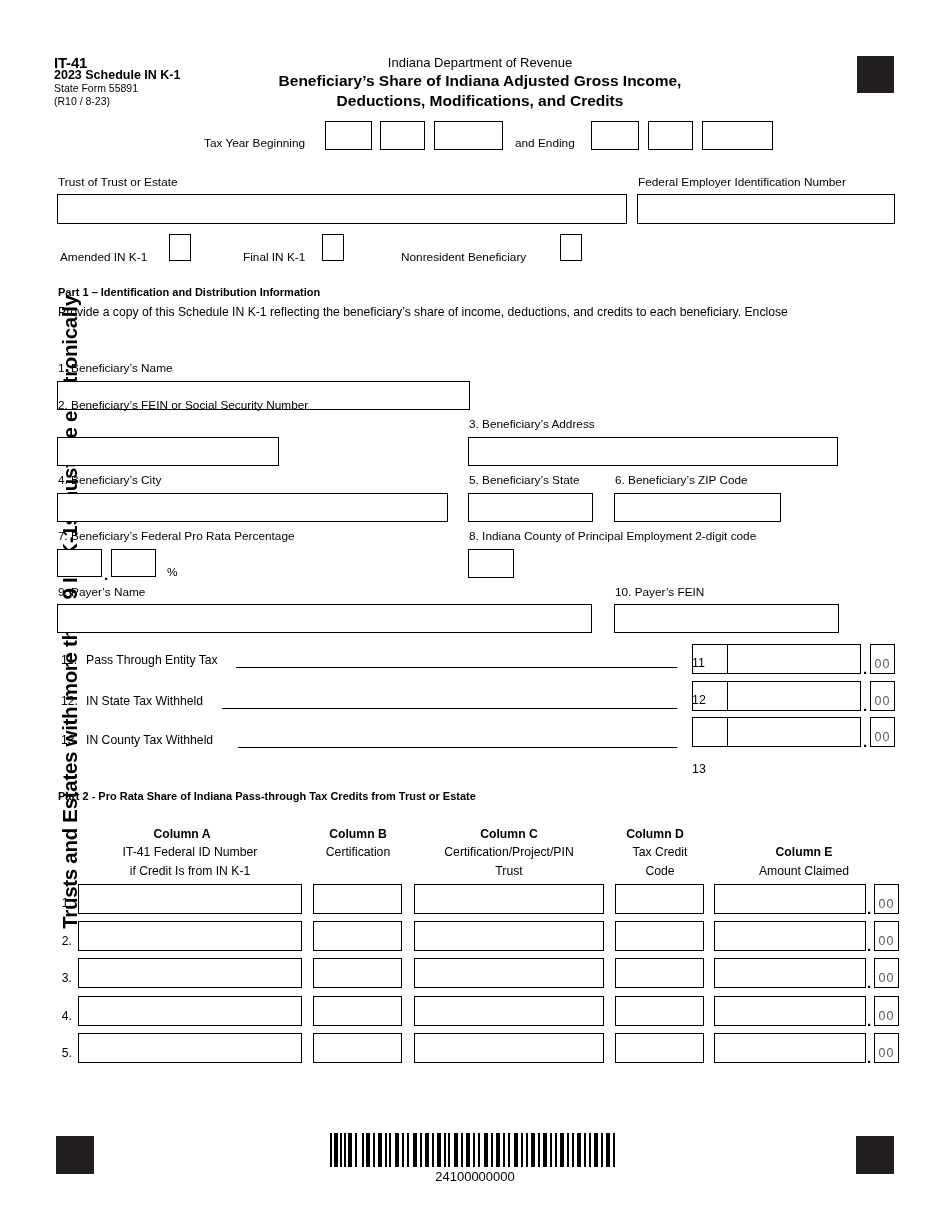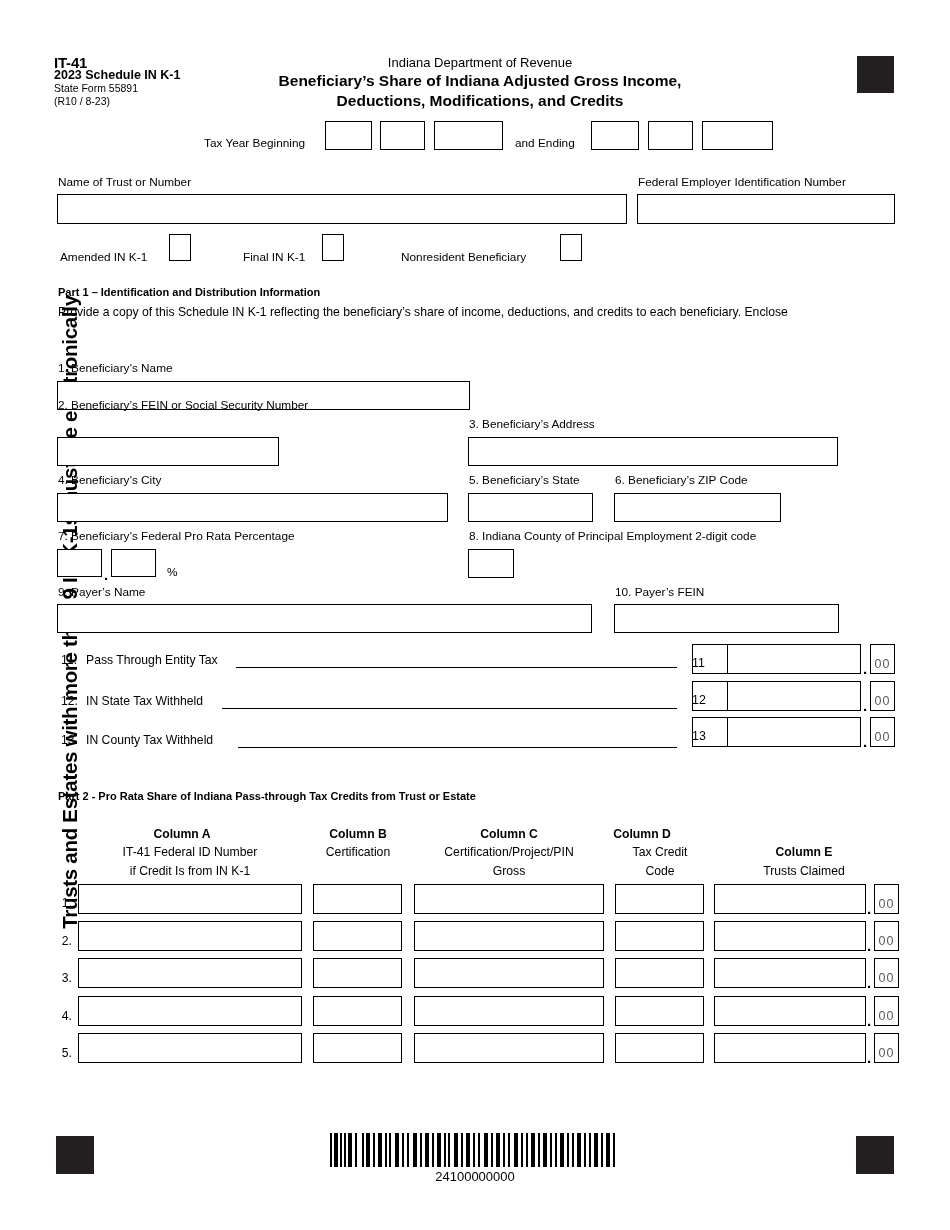"Name of Trust or Number" div.abs { text: Name of Trust or Number -> Trust of Trust or Estate }
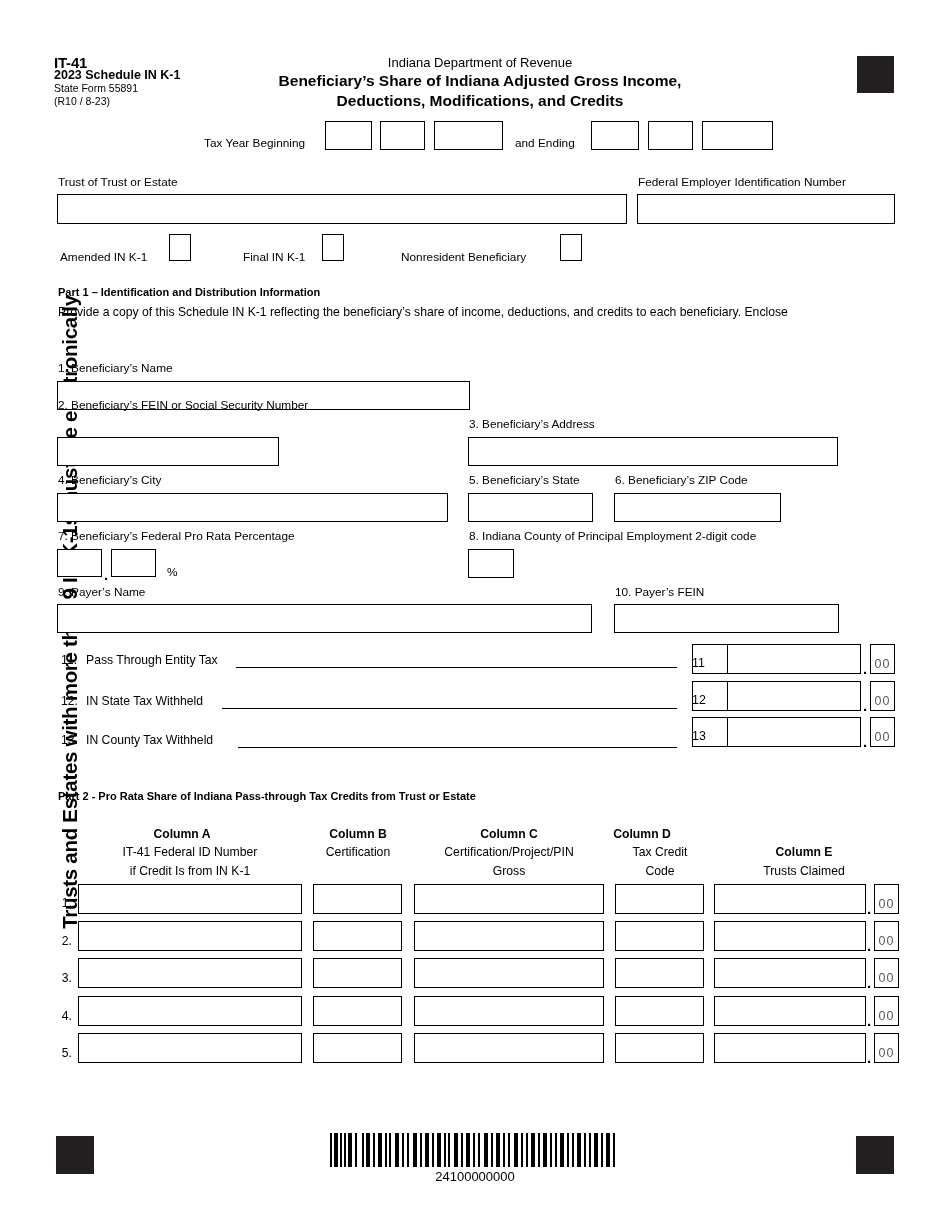"13" div.abs { top: 729px -> 762px }
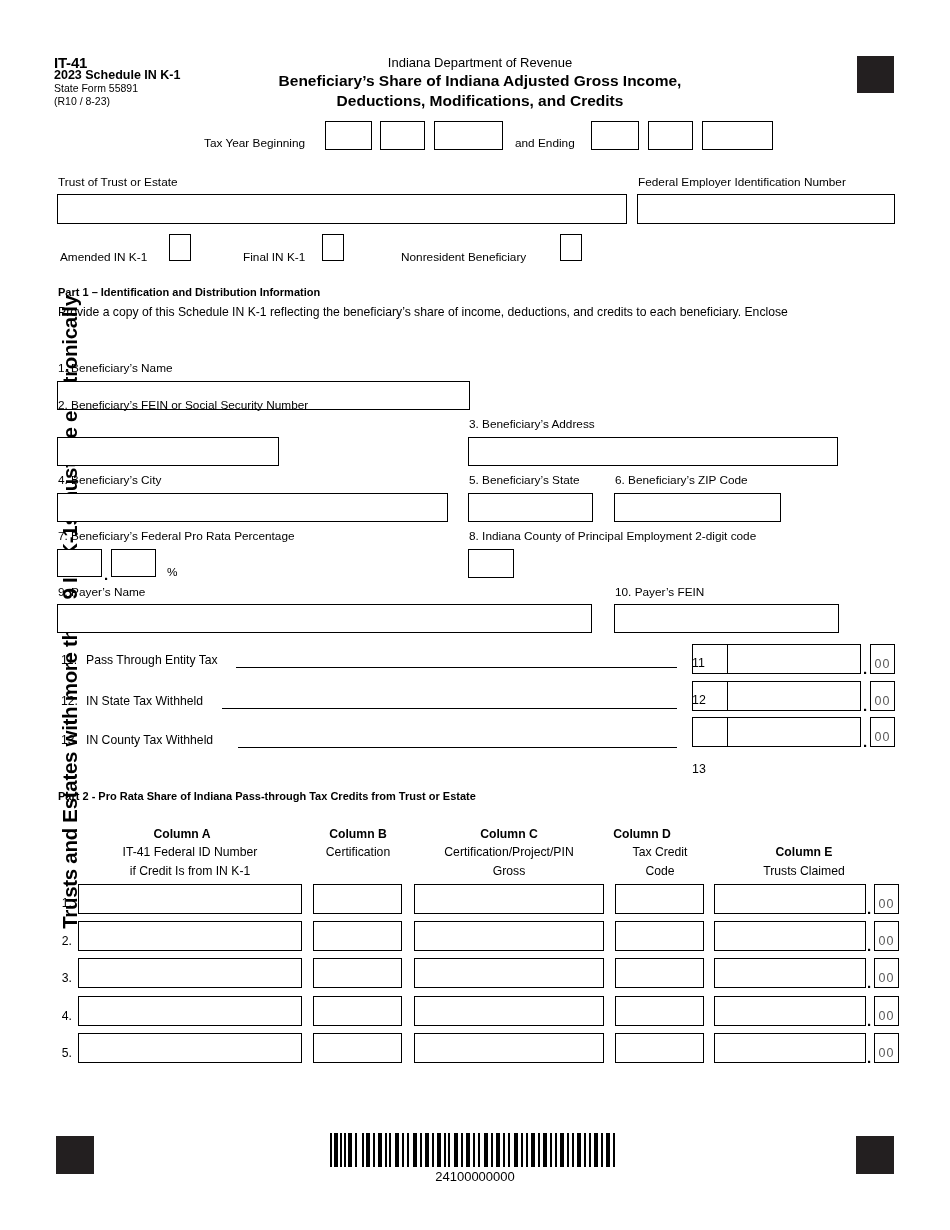"Column D" div.abs { left: 587px -> 600px }
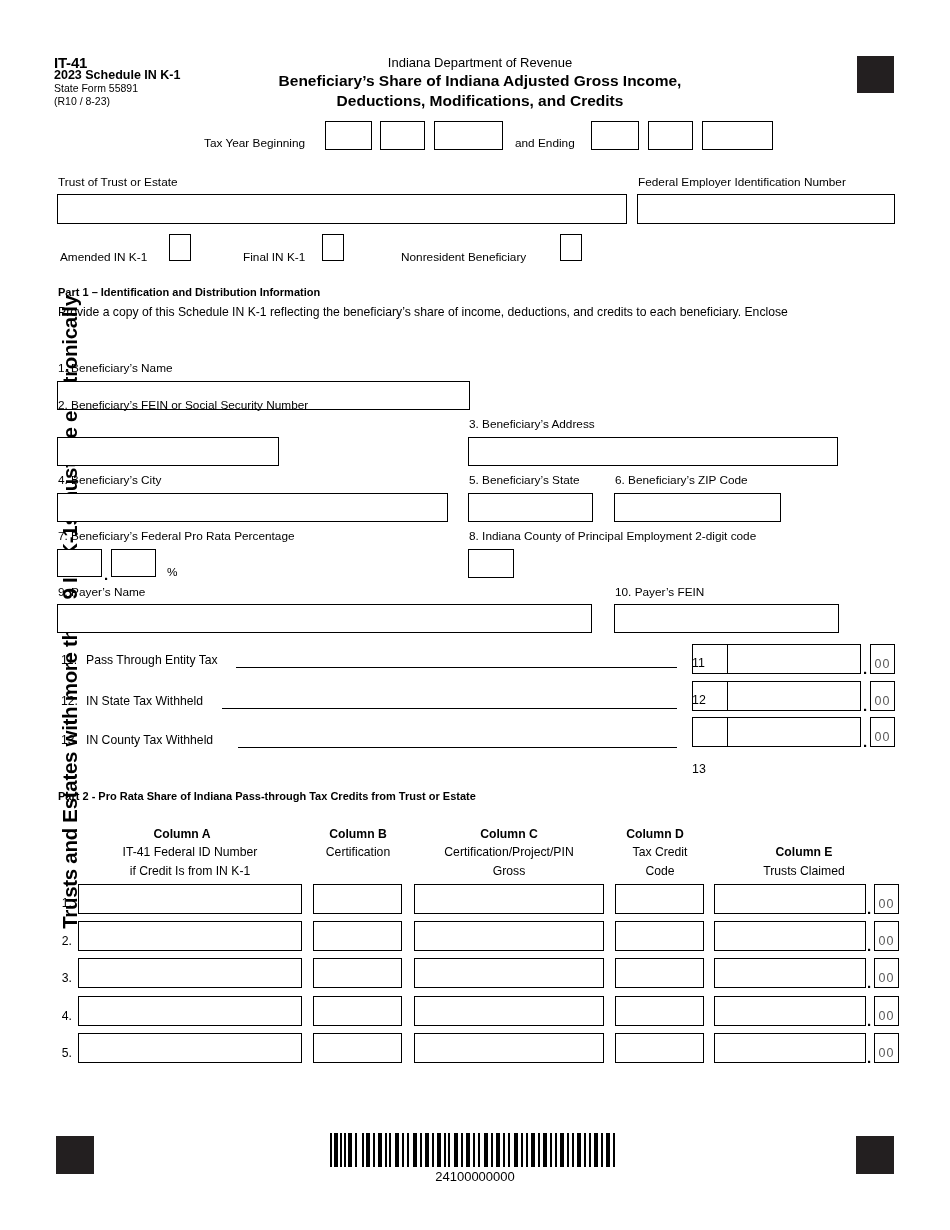"Gross" div.abs { text: Gross -> Trust }
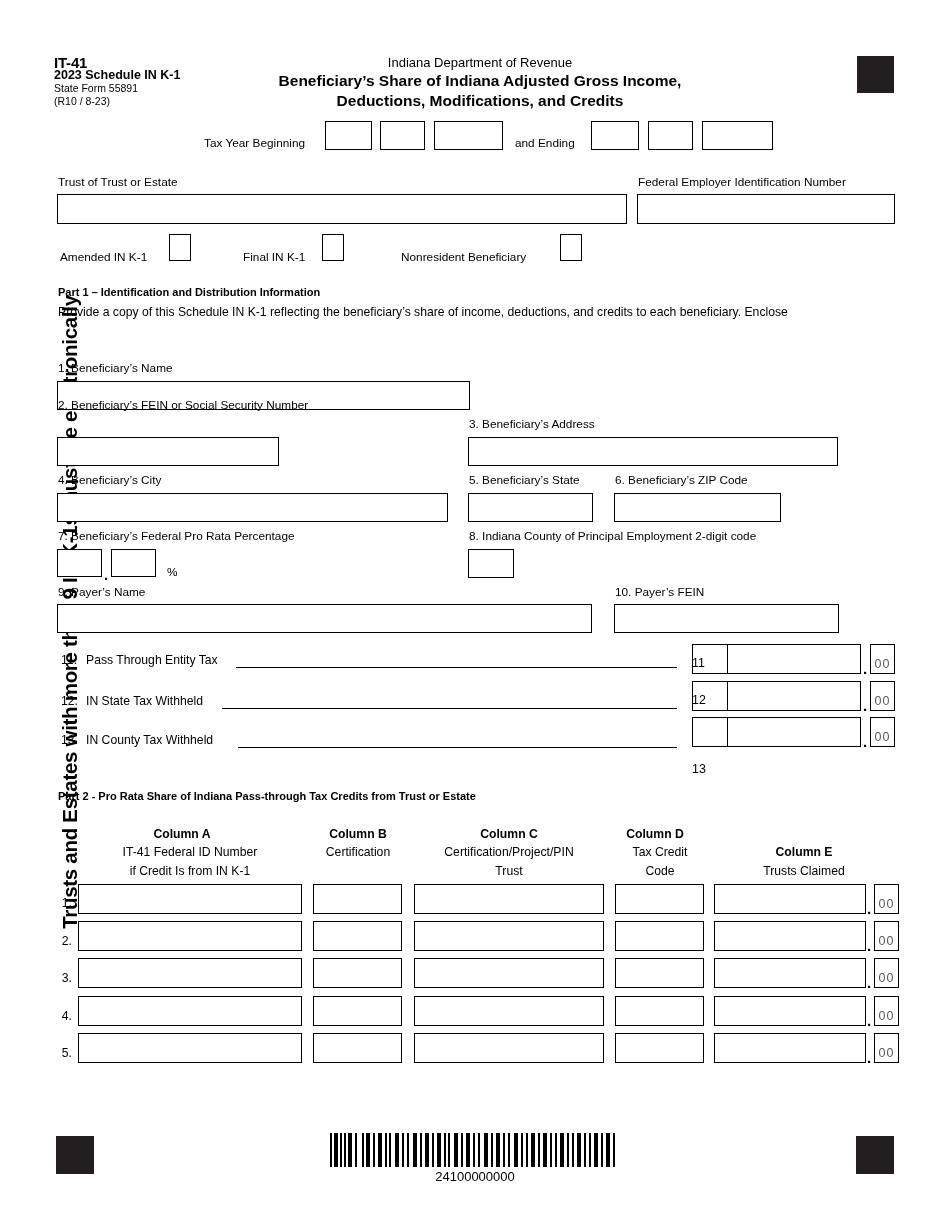"Trusts Claimed" div.abs { text: Trusts -> Amount }
